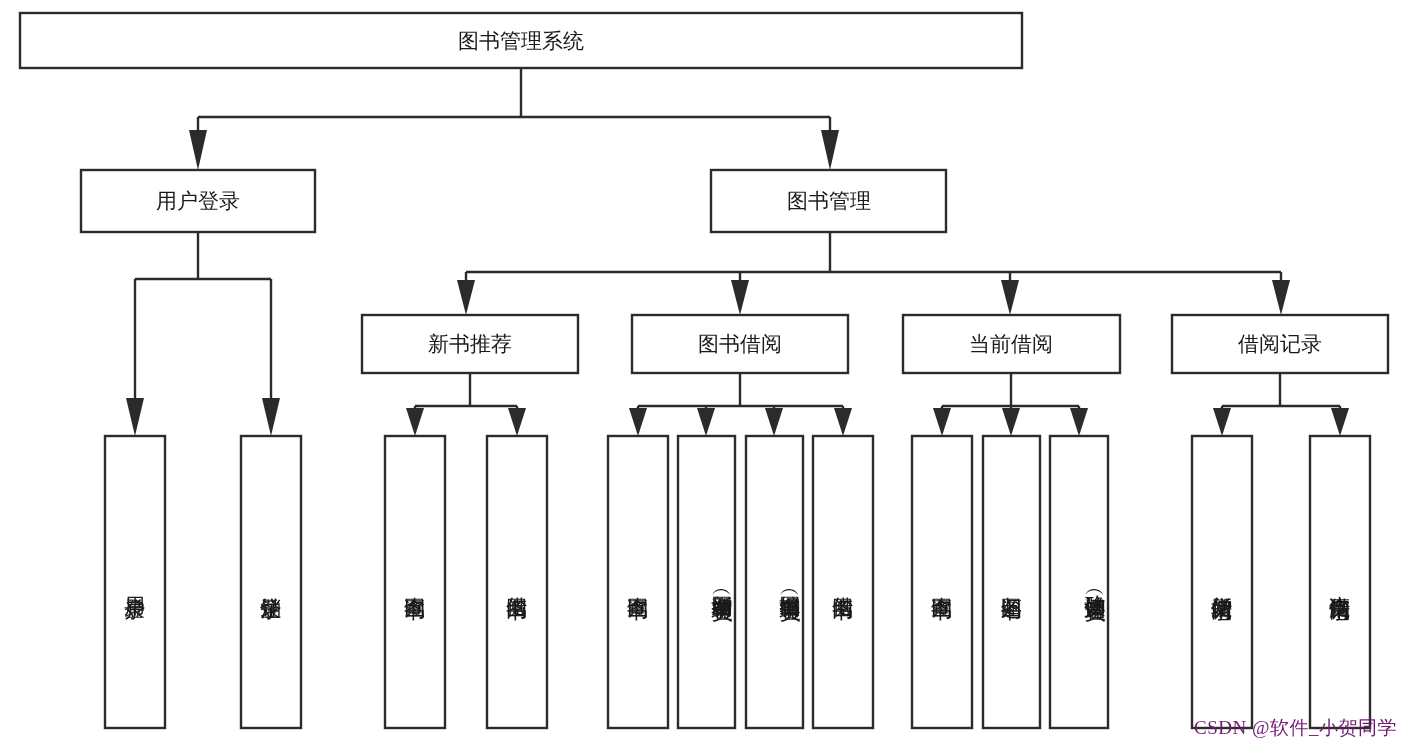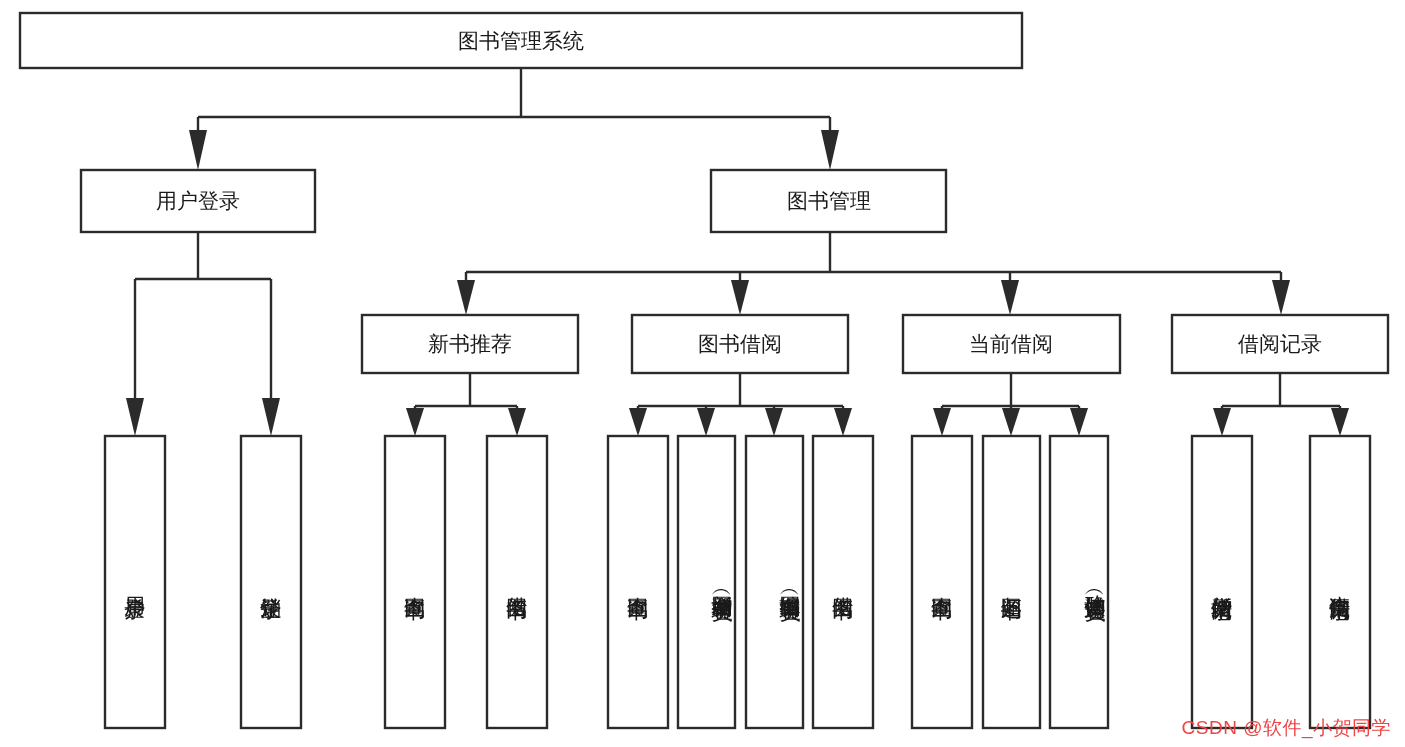"CSDN @软件_小贺同学" .watermark { color: #ef4444 -> #701a75; font-family: Liberation Sans, sans-serif -> Liberation Serif, serif; right: 14px -> 8px }
